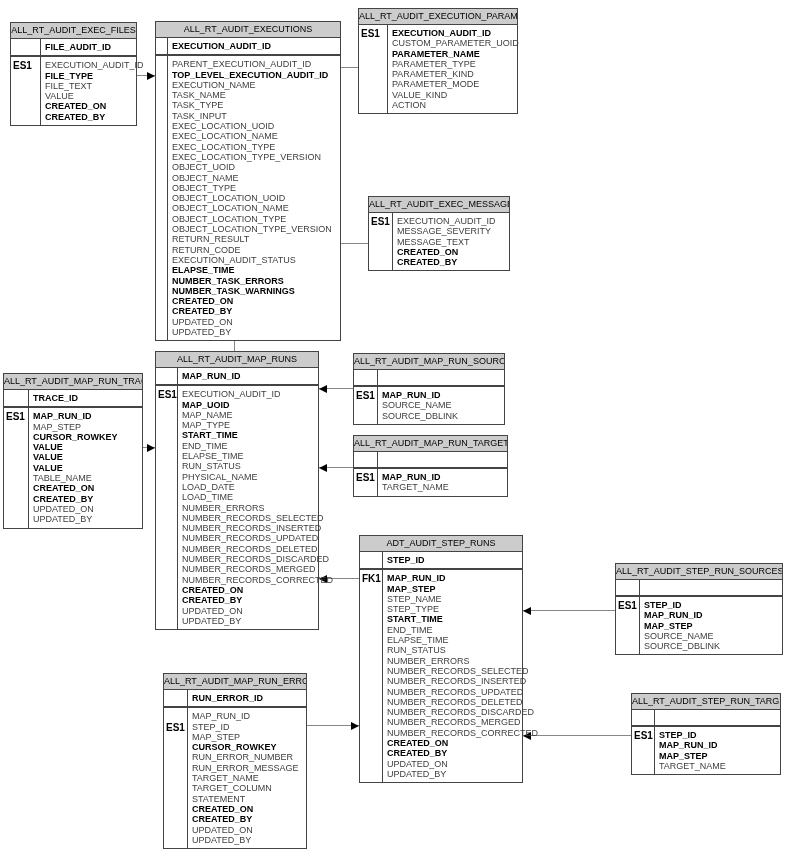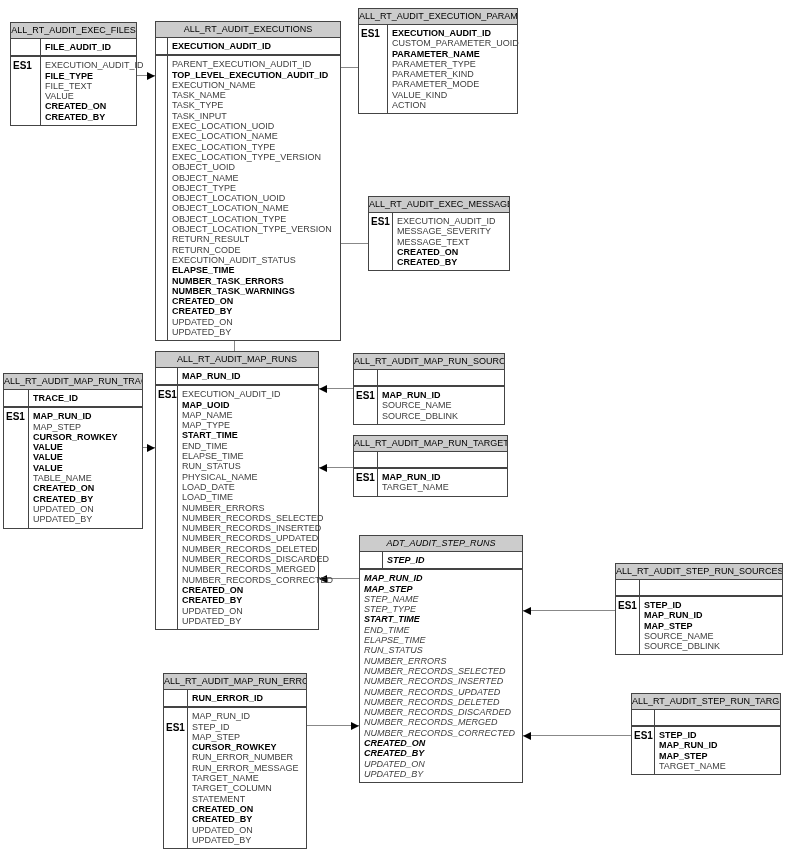"ADT_AUDIT_STEP_RUNS" div.entity { font-style: italic -> none }
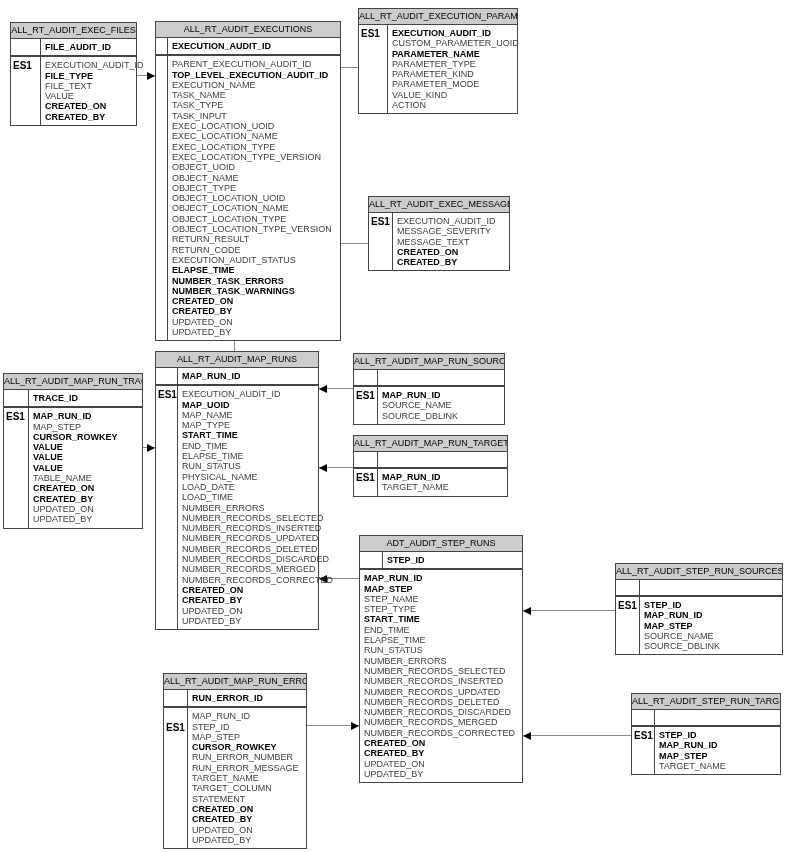"FK1" div.t-key { html: none -> <div>FK1</div> }
